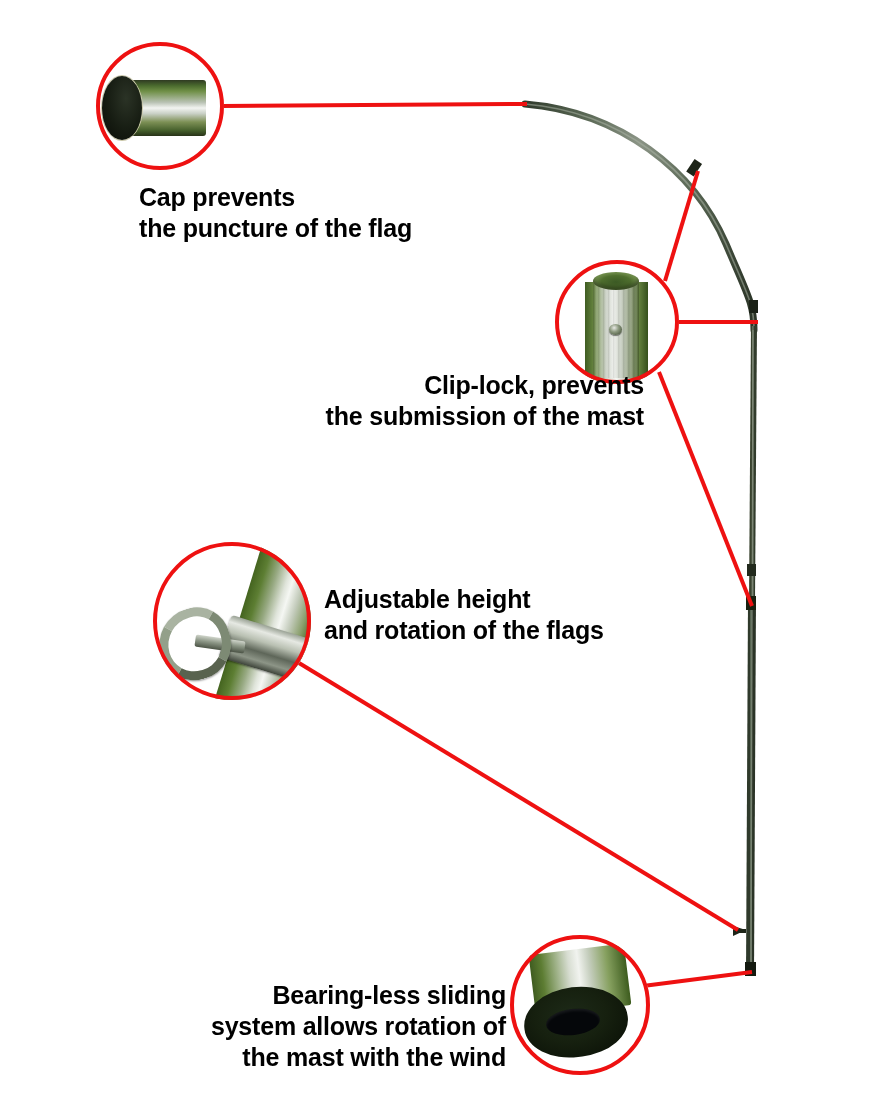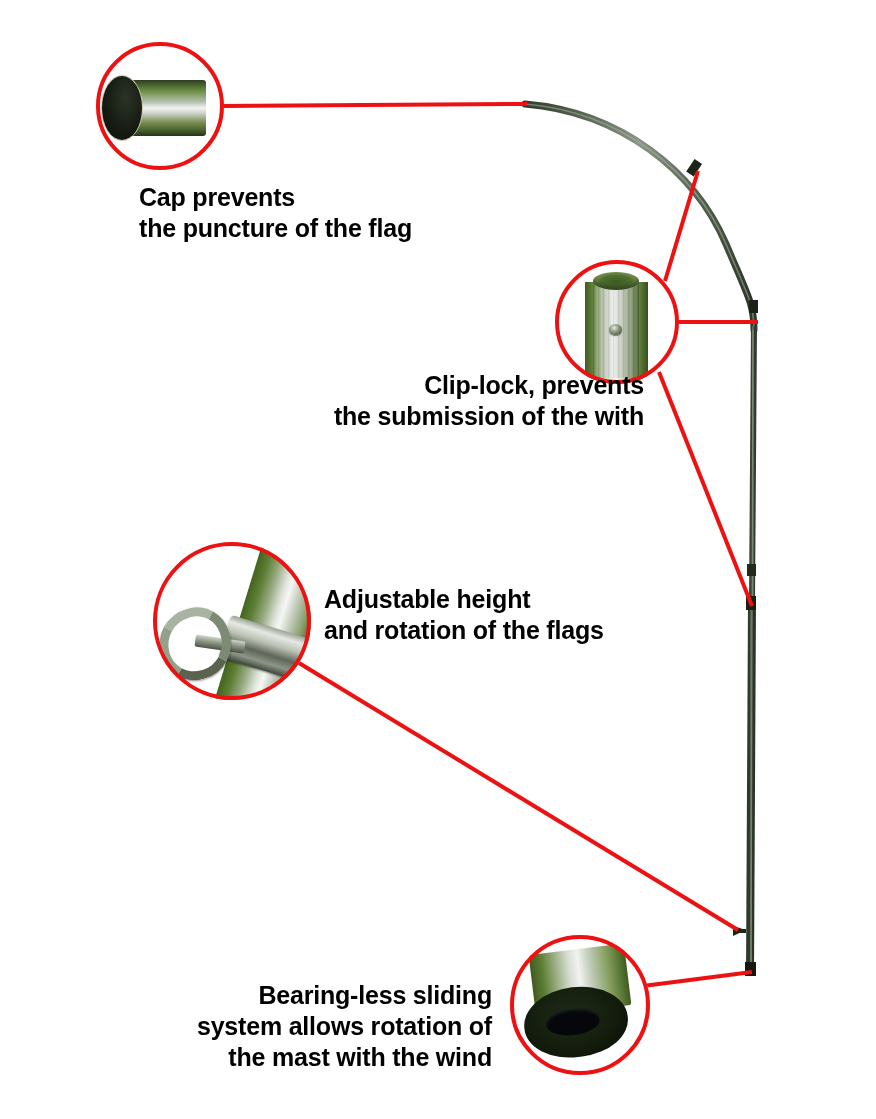"Clip-lock, prevents" div.callout-label { text: with -> mast }
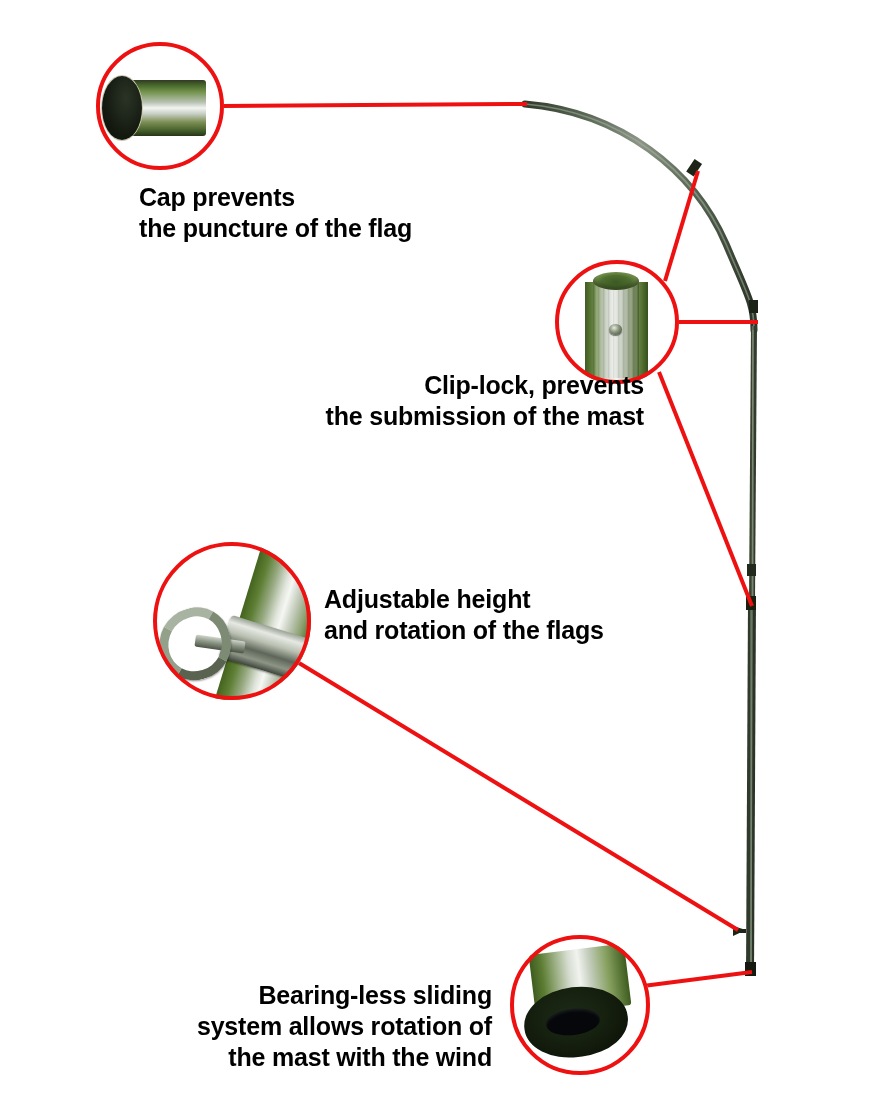"Bearing-less sliding" div.callout-label { left: 152px -> 166px }
